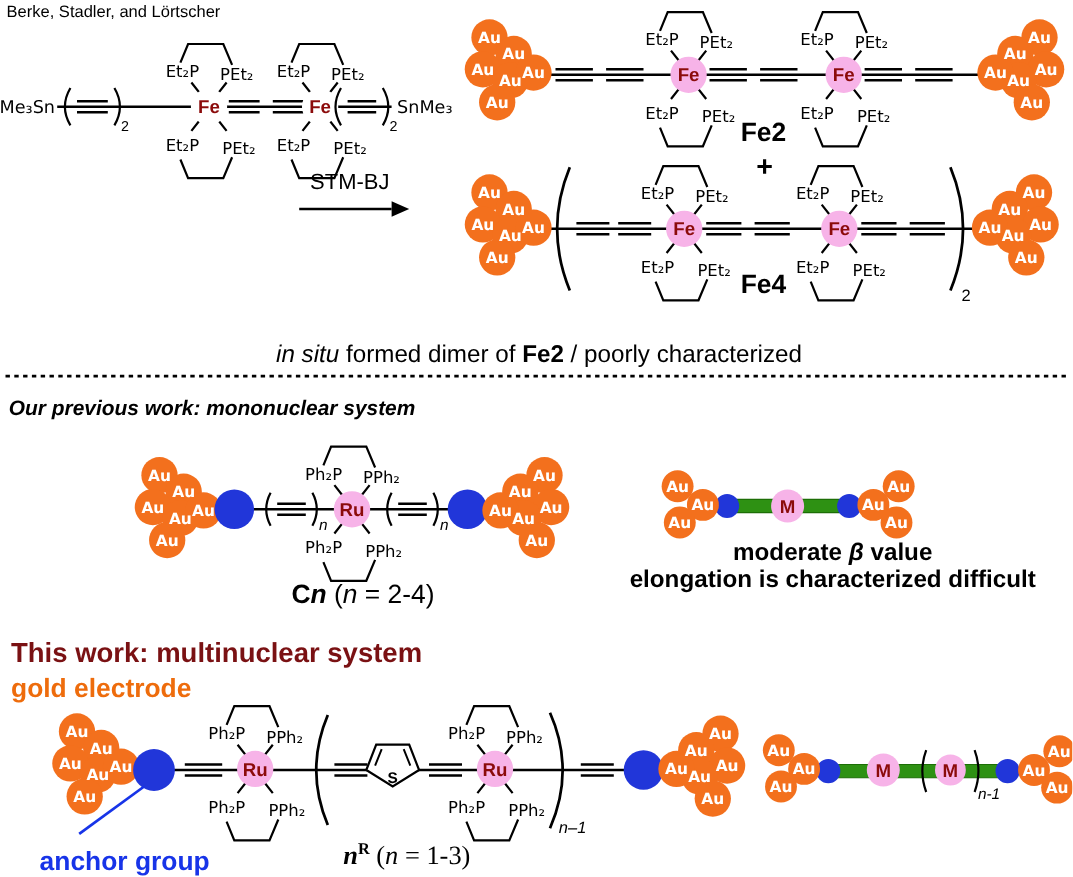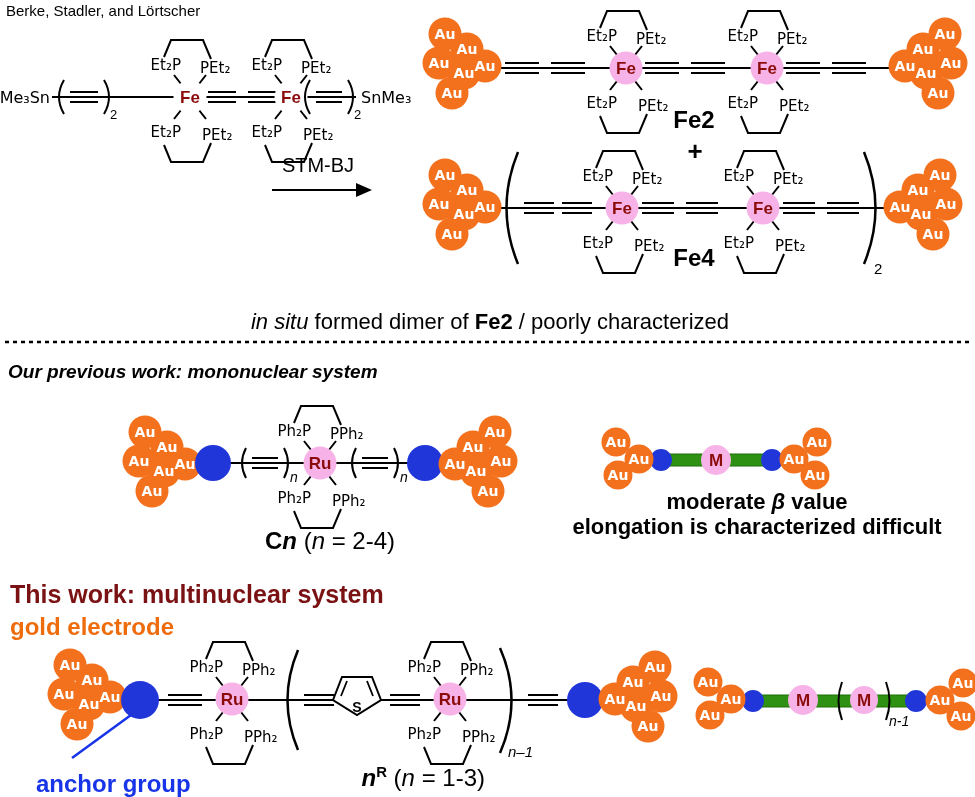"nR (n = 1-3)" #nrlabel { font-family: none -> Liberation Serif, serif; left: 295px -> 312px; text-align: right -> left }
